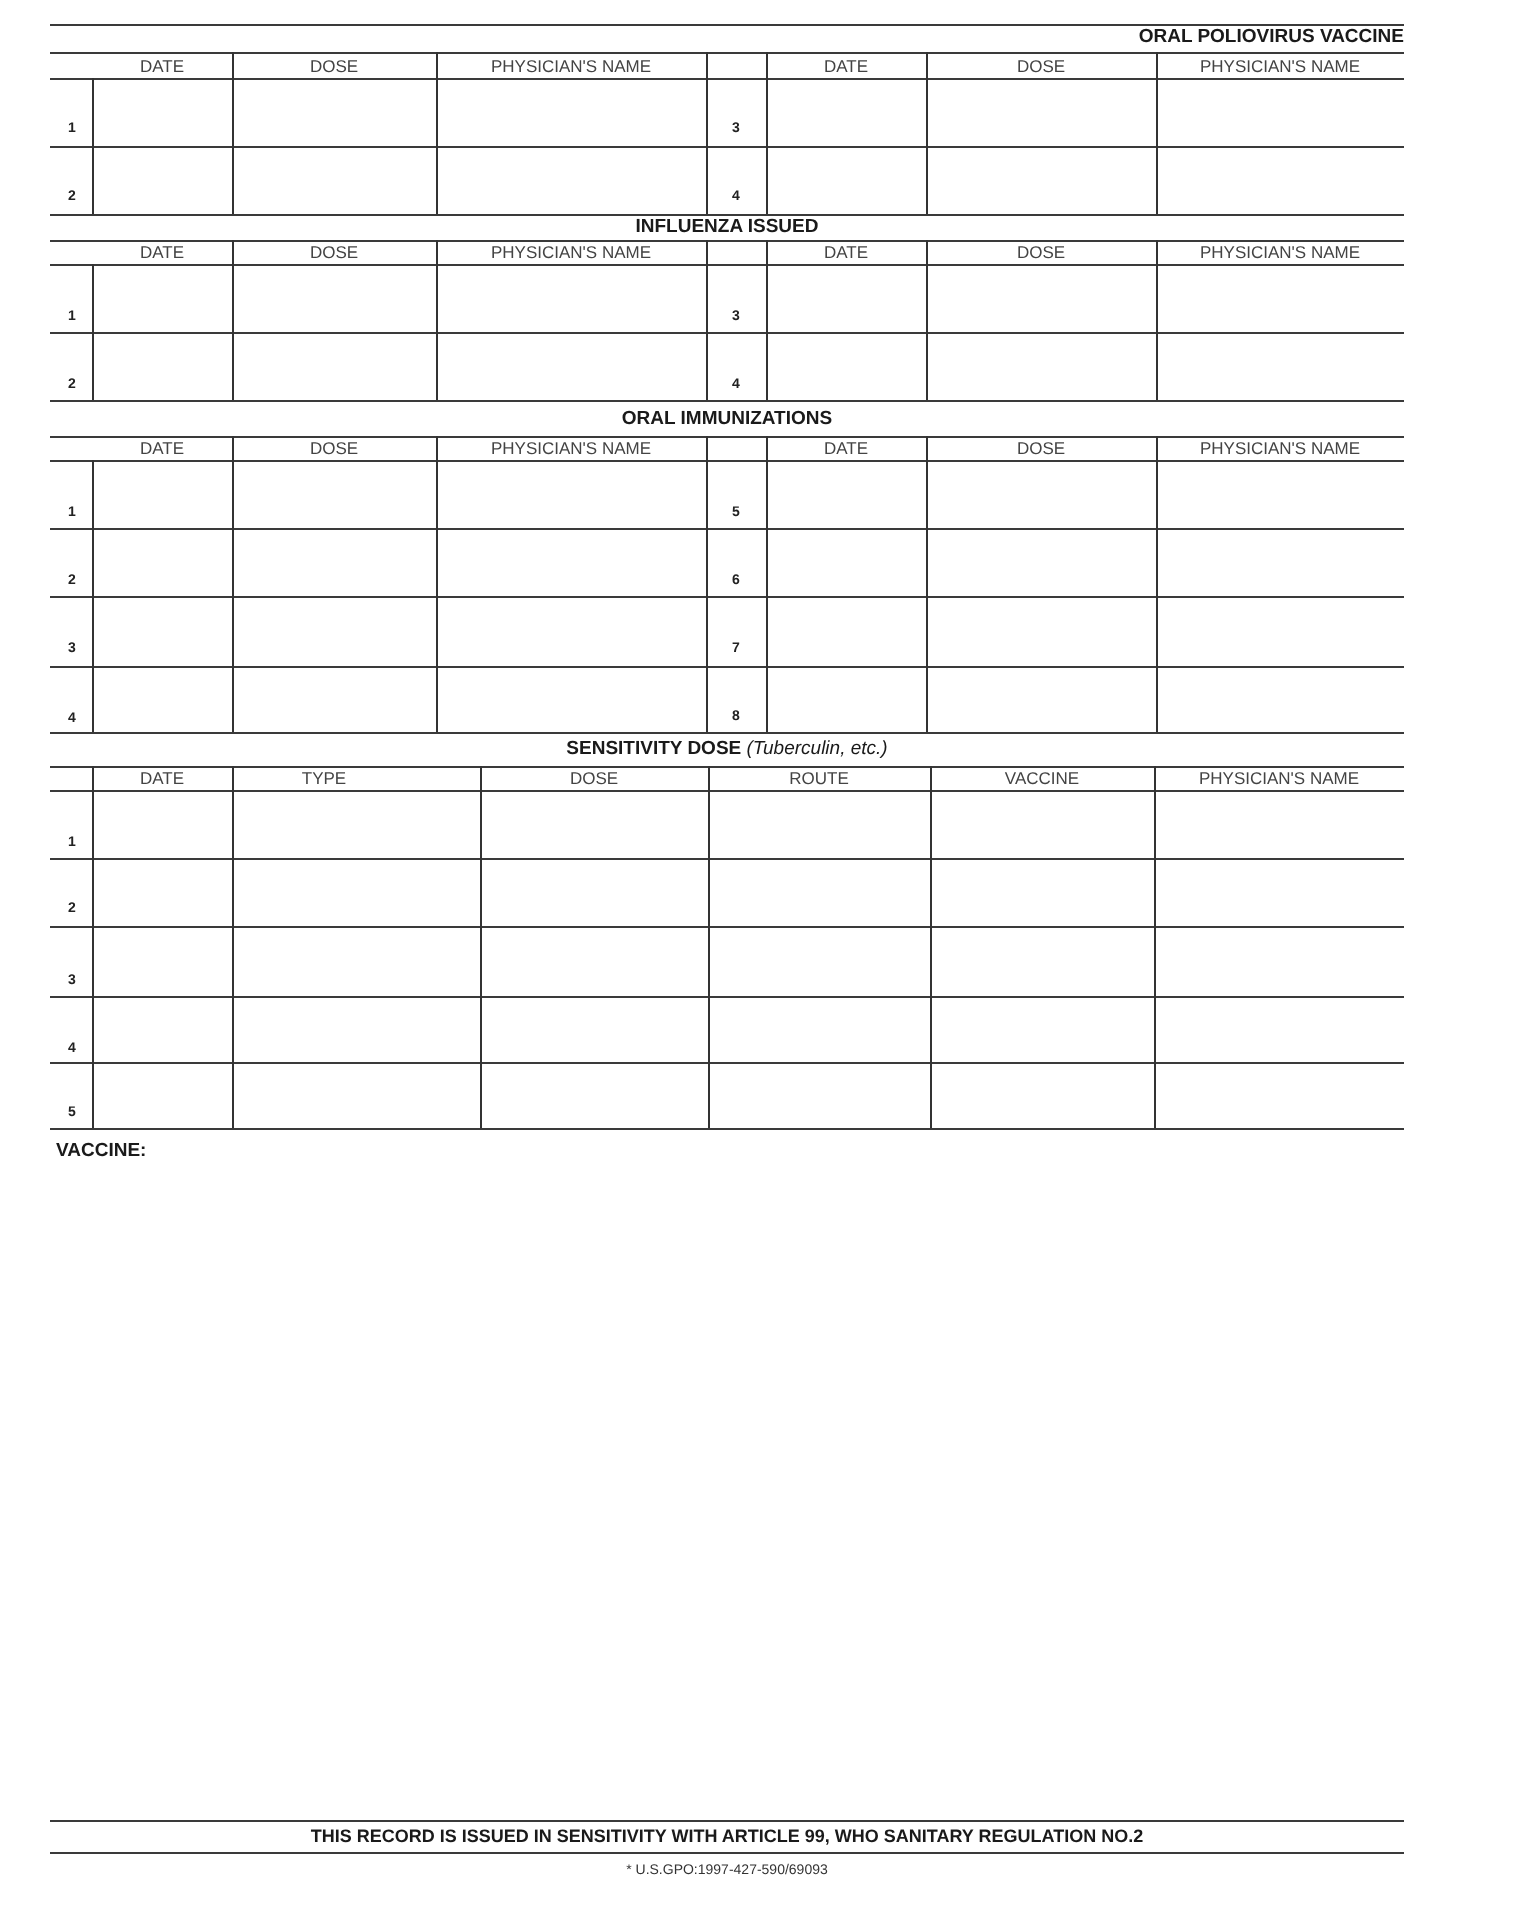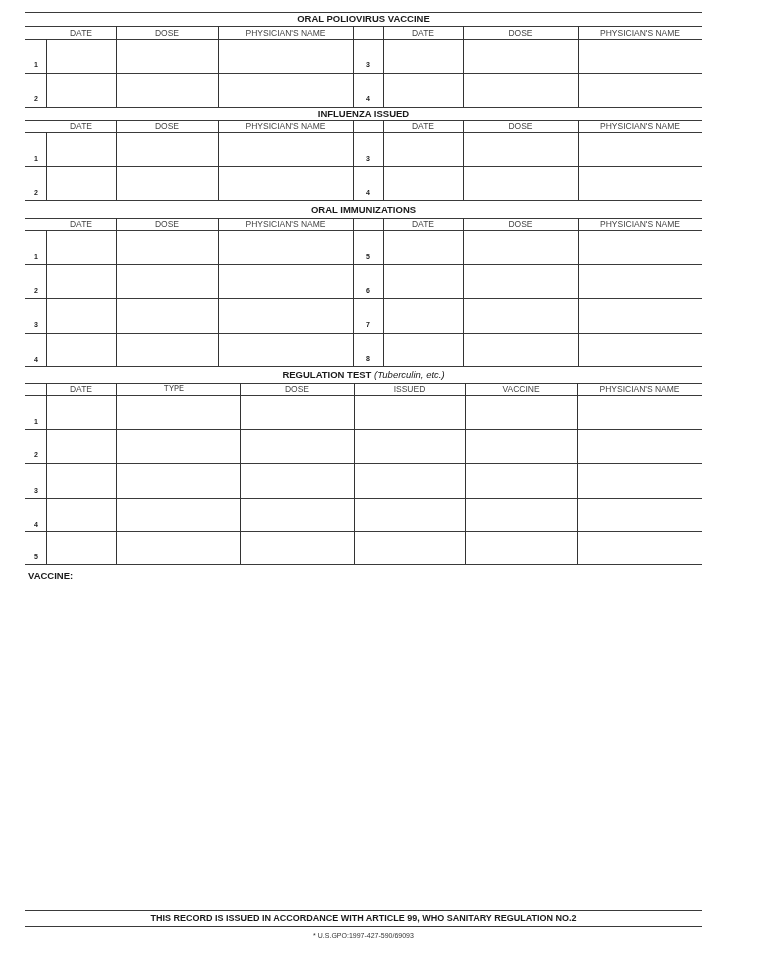"ORAL POLIOVIRUS VACCINE" div.sec-title { text-align: none -> right }
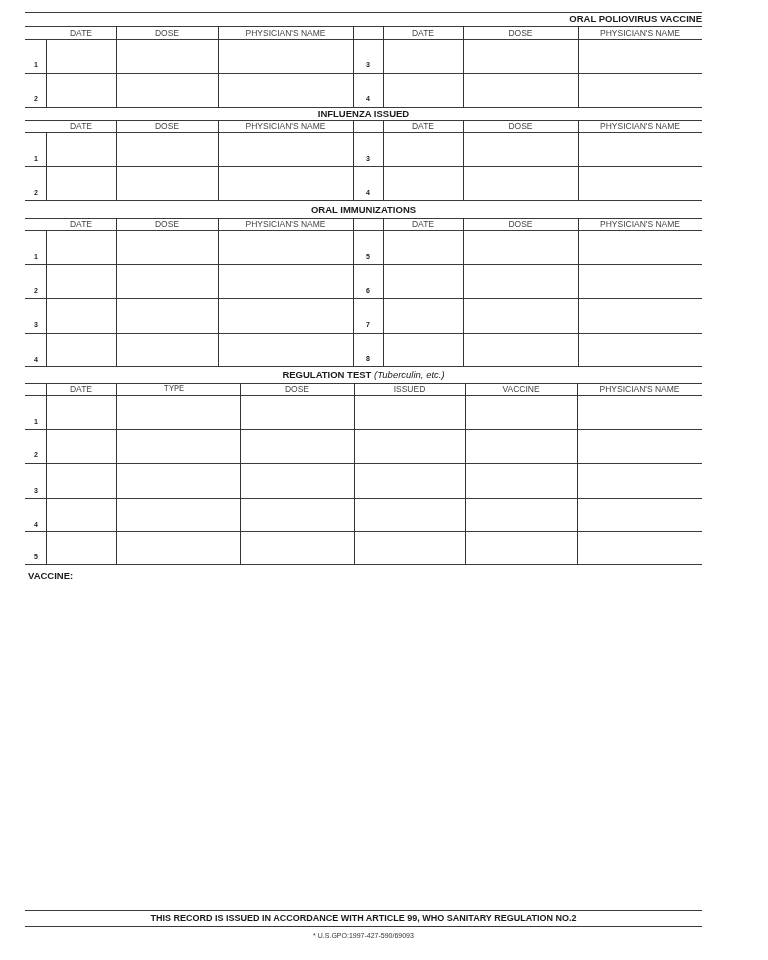"REGULATION TEST" span { text: REGULATION TEST -> SENSITIVITY DOSE }
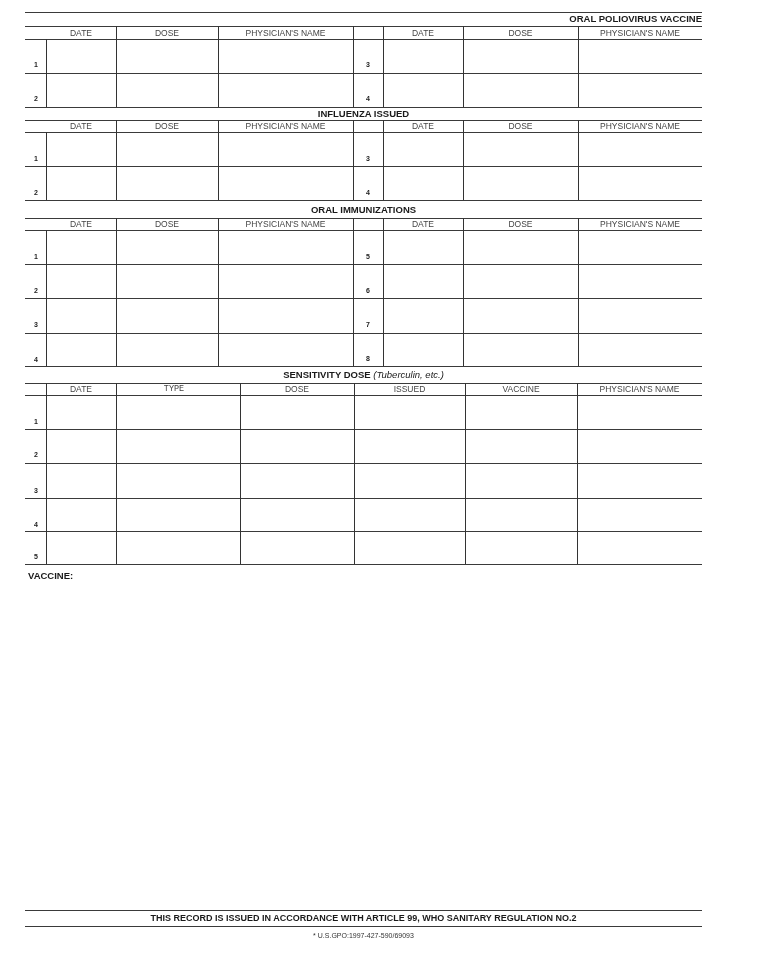"TYPE" div.col-head { font-family: Liberation Mono, monospace -> none; left: 112px -> 100px }
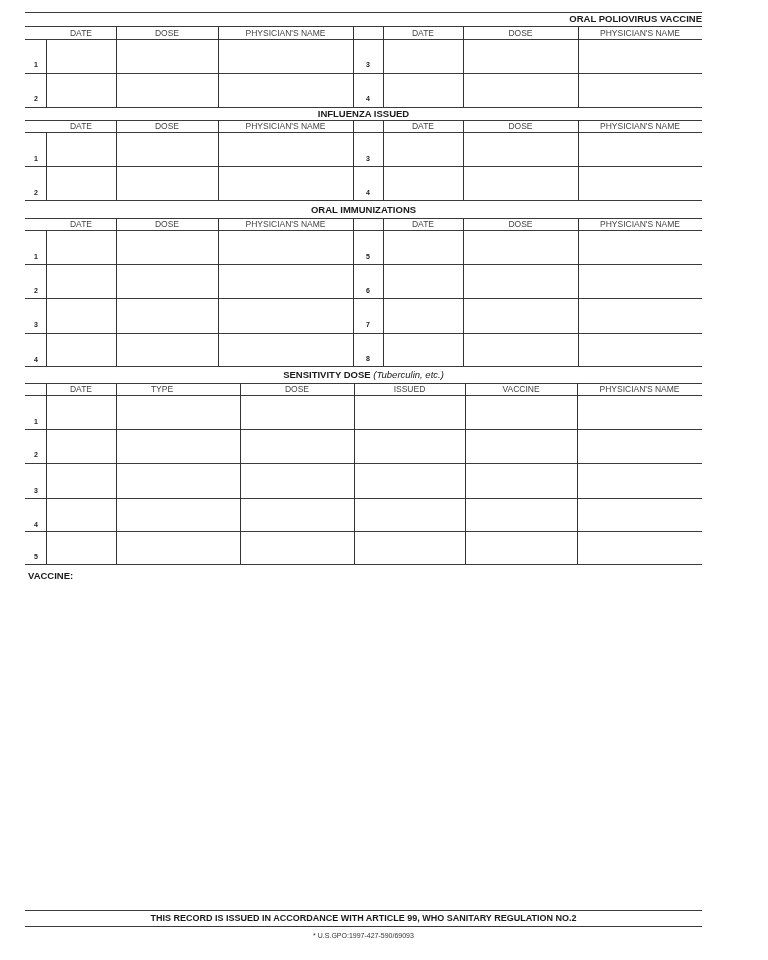"ISSUED" div.col-head { text: ISSUED -> ROUTE }
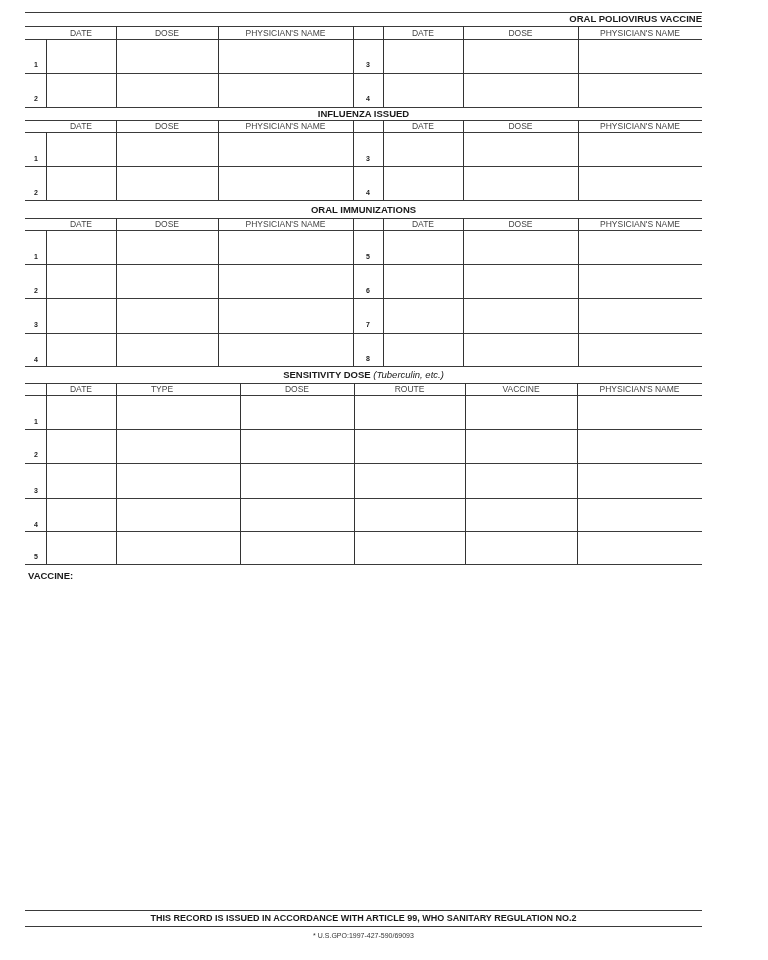"THIS RECORD IS ISSUED IN" div.footer-text { text: ACCORDANCE -> SENSITIVITY }
